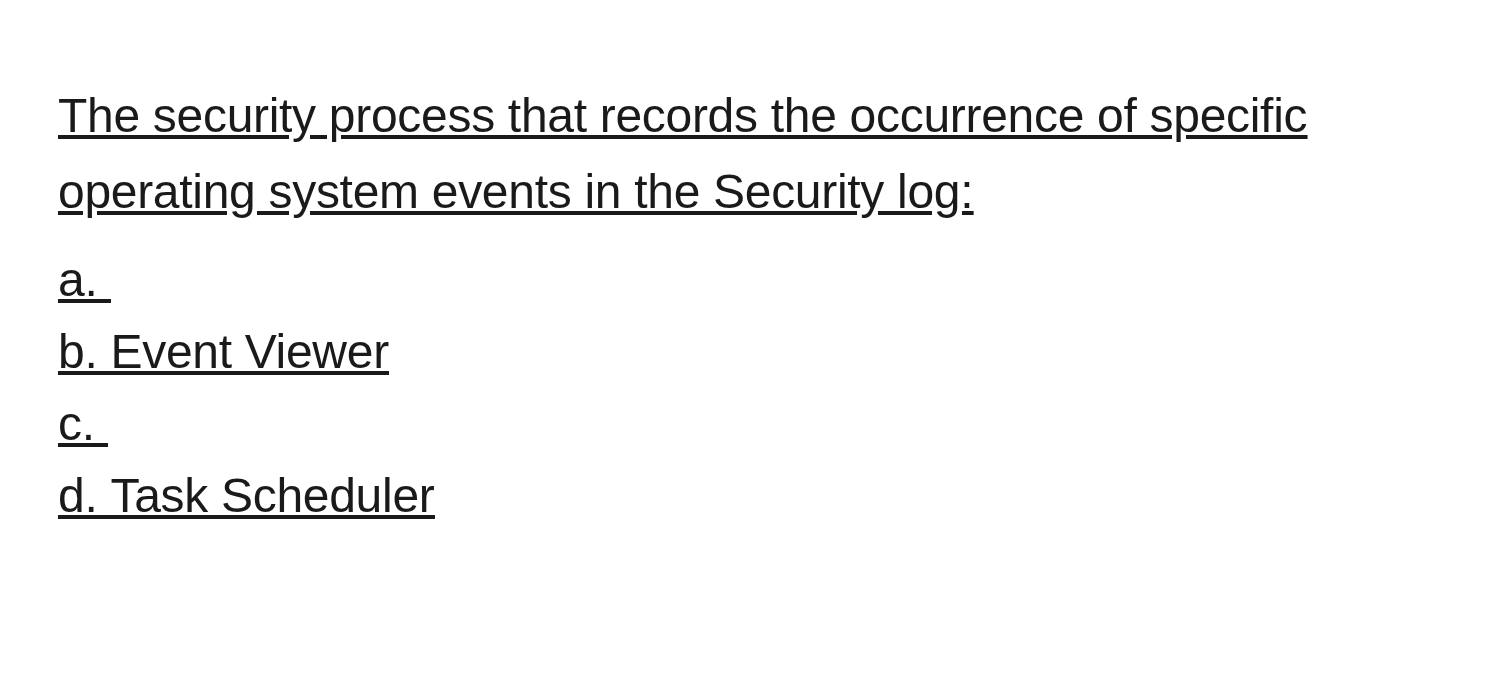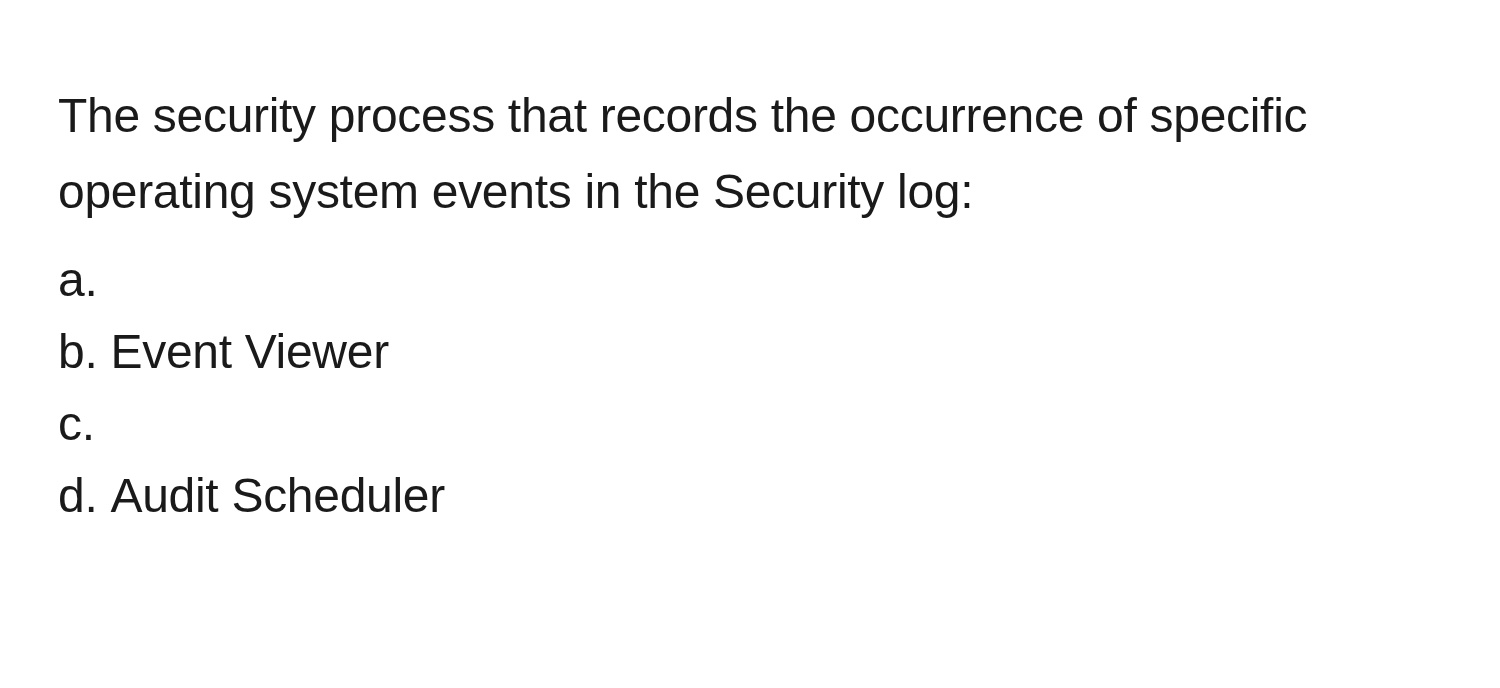"The security process that records" * { text-decoration: none -> underline }
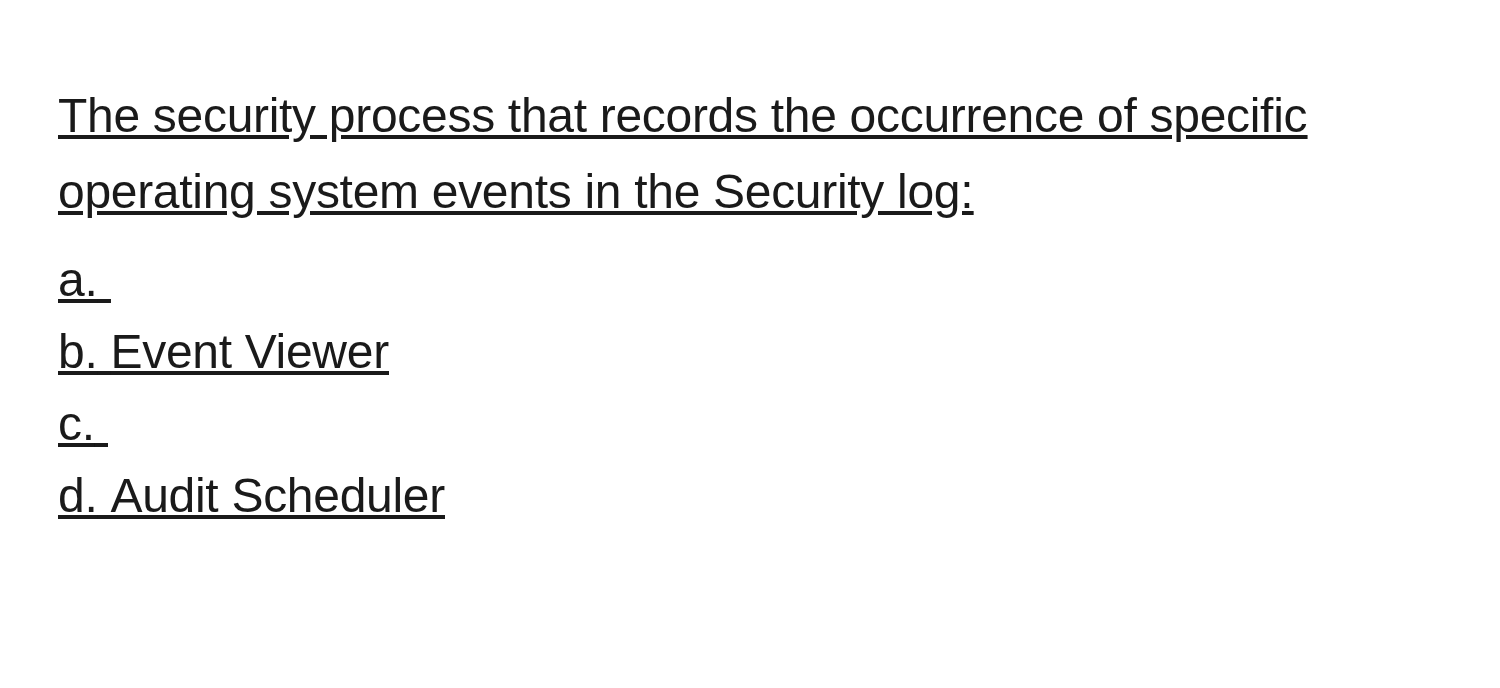"Audit Scheduler" span { text: Audit -> Task }
